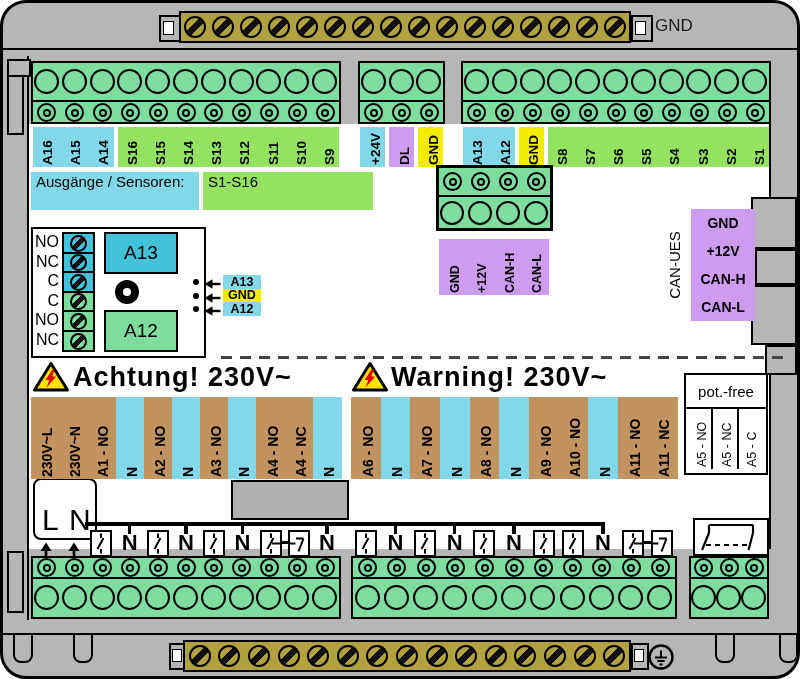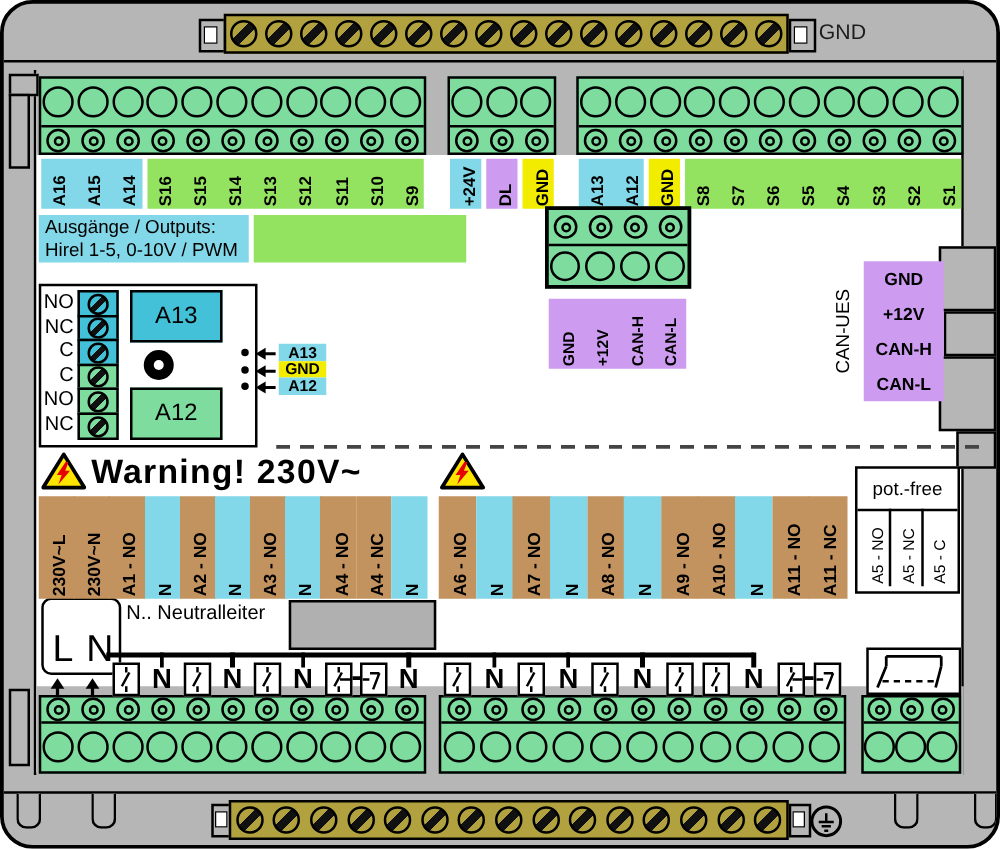"Ausgänge / Outputs:" div { text: Outputs -> Sensoren }
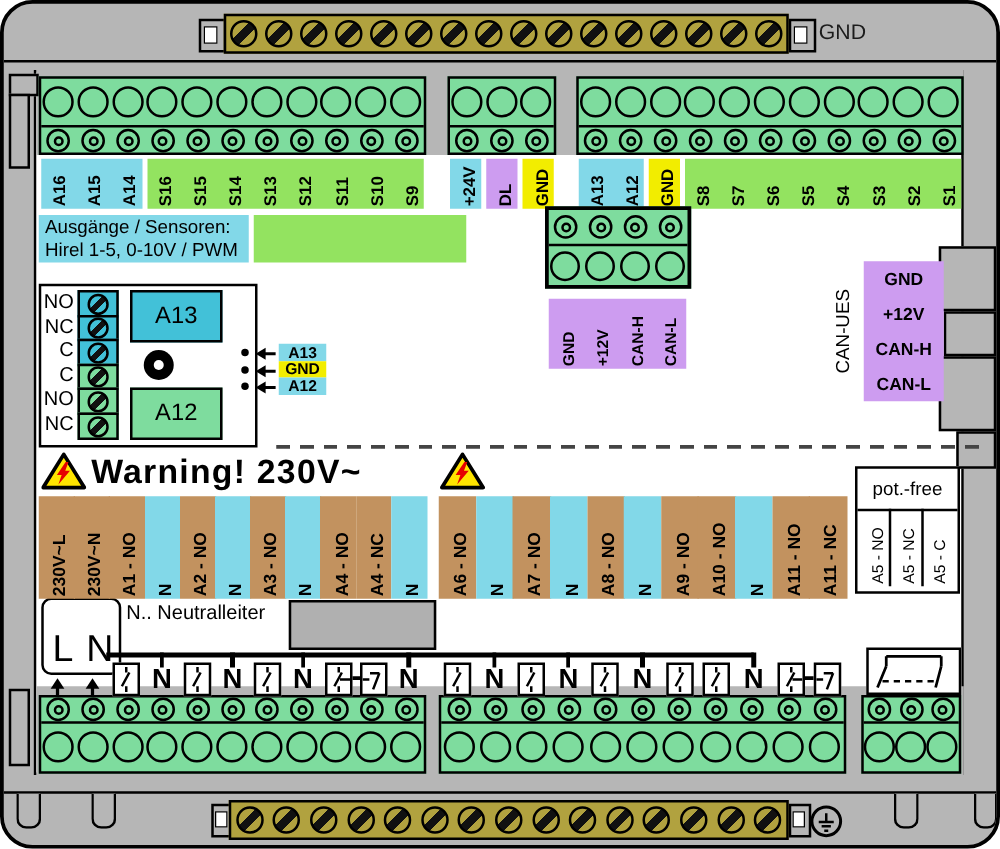"S1-S16" div { html: none -> <div>S1-S16</div> }
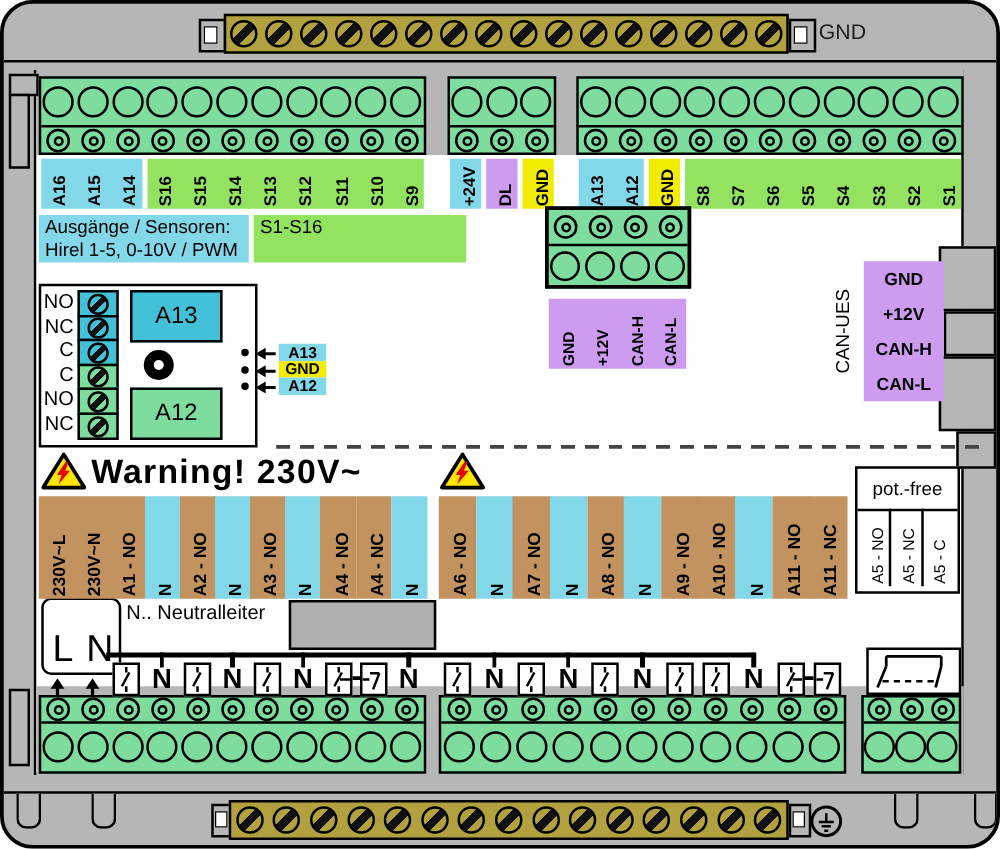"Hirel 1-5, 0-10V / PWM" div { html: <div>Hirel 1-5, 0-10V / PWM</div> -> none }
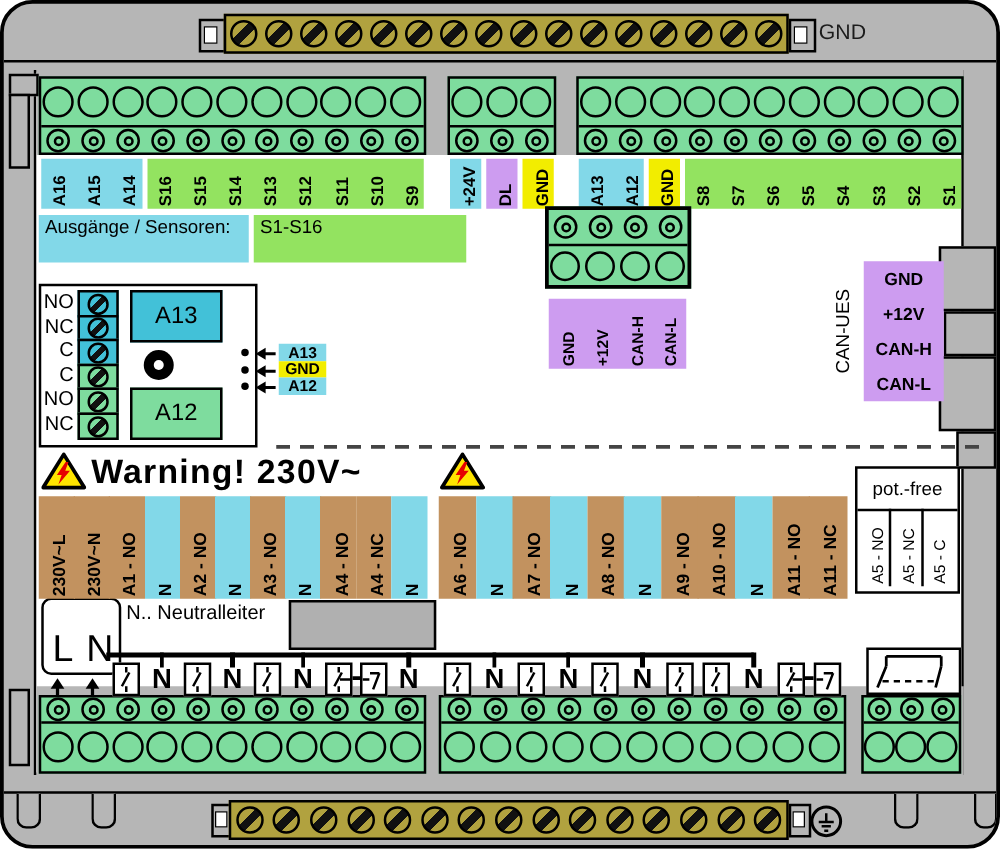"Warning! 230V~" div.abs { text: Warning -> Achtung }
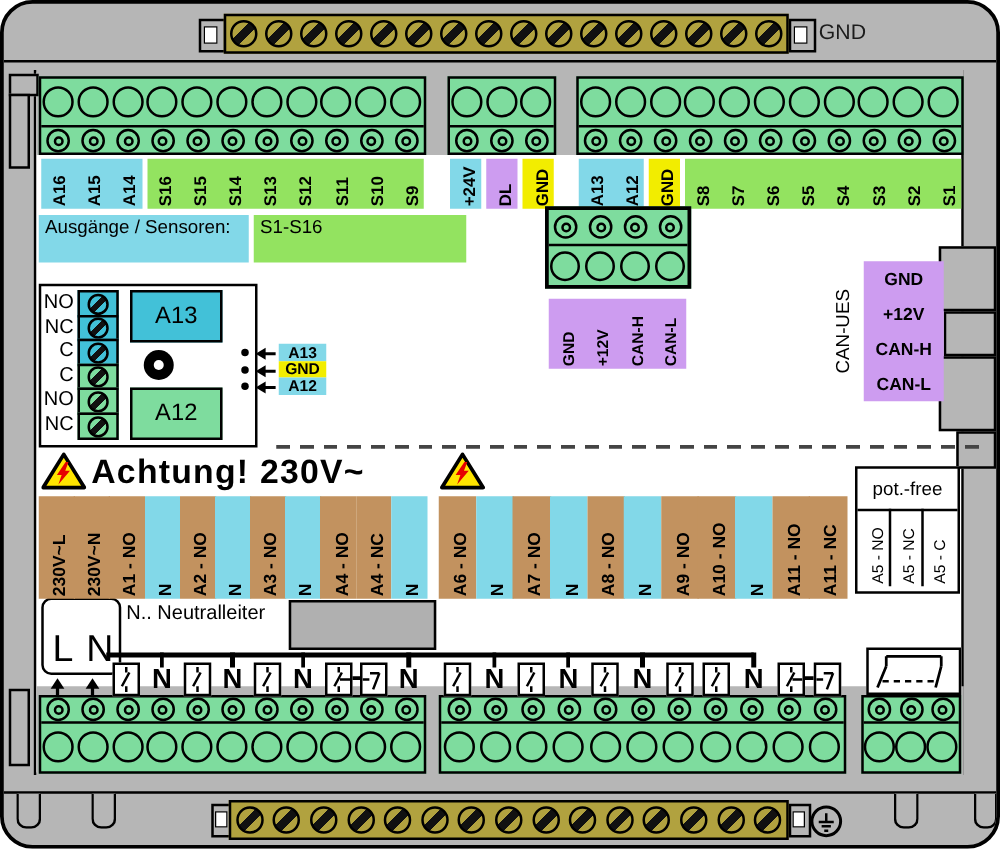"Warning! 230V~" div.abs { html: none -> <div>Warning! 230V~</div> }
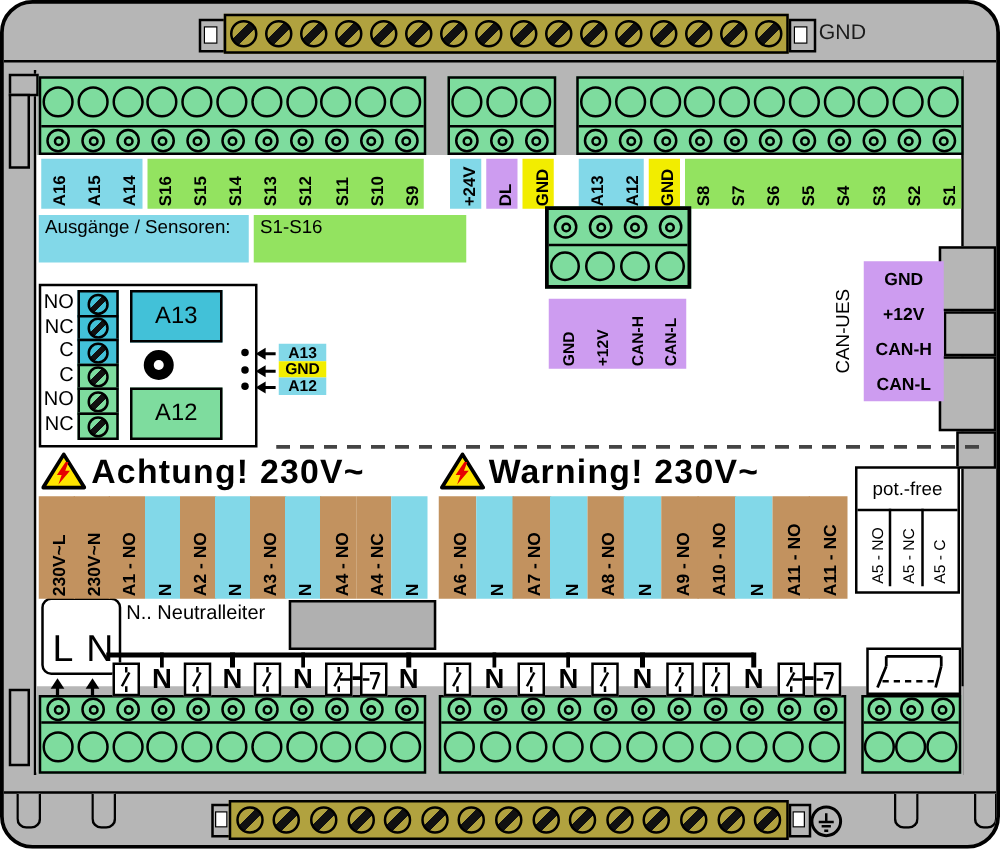"N.. Neutralleiter" div { html: <div>N.. Neutralleiter</div> -> none }
